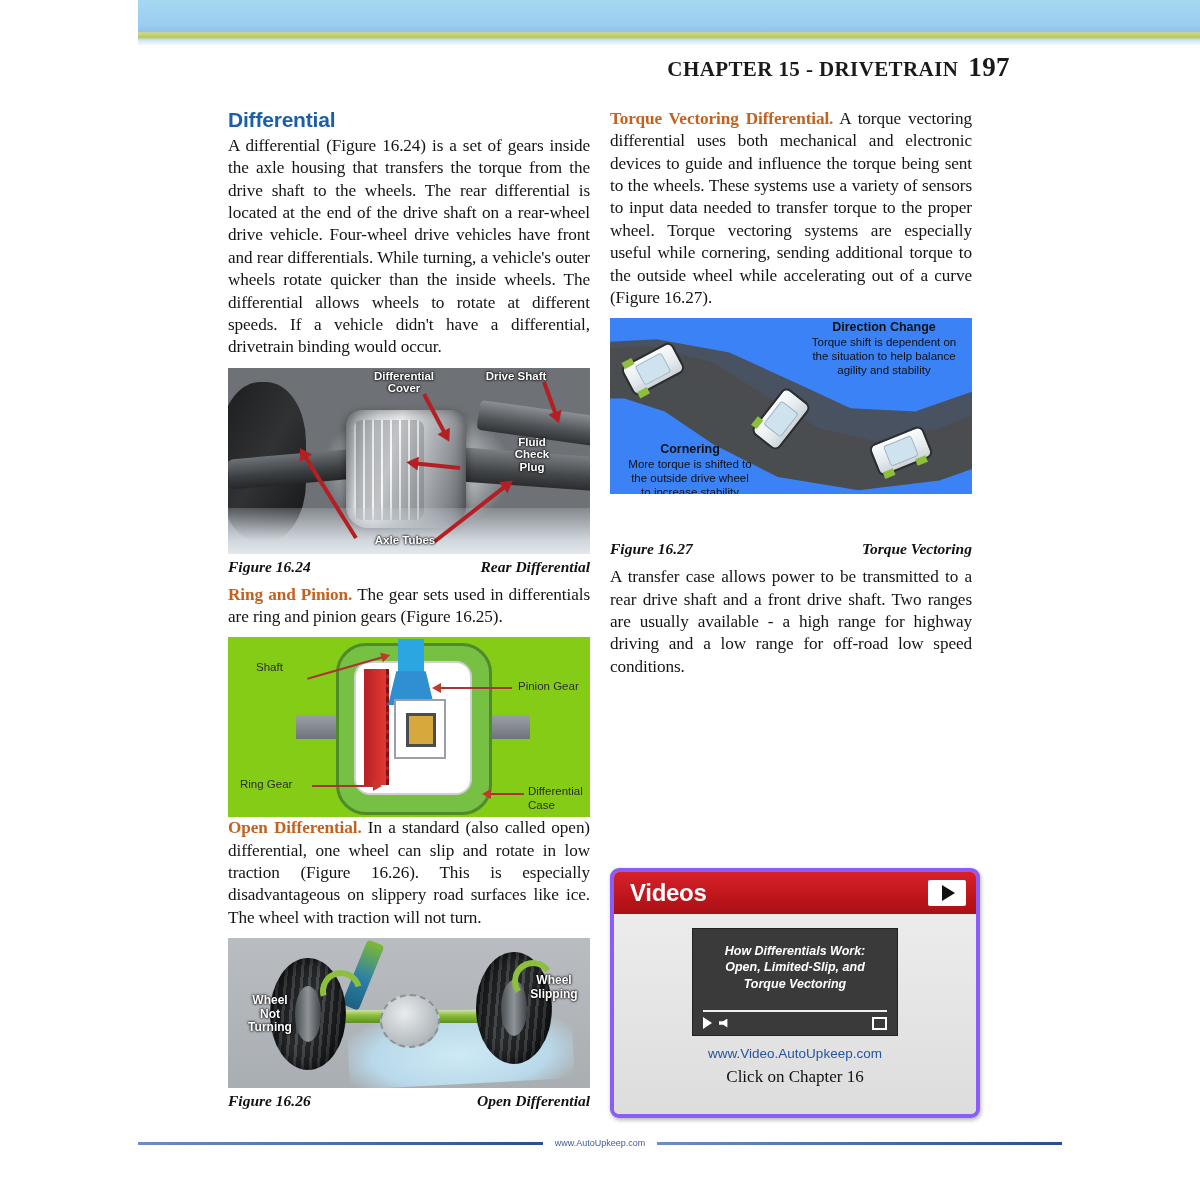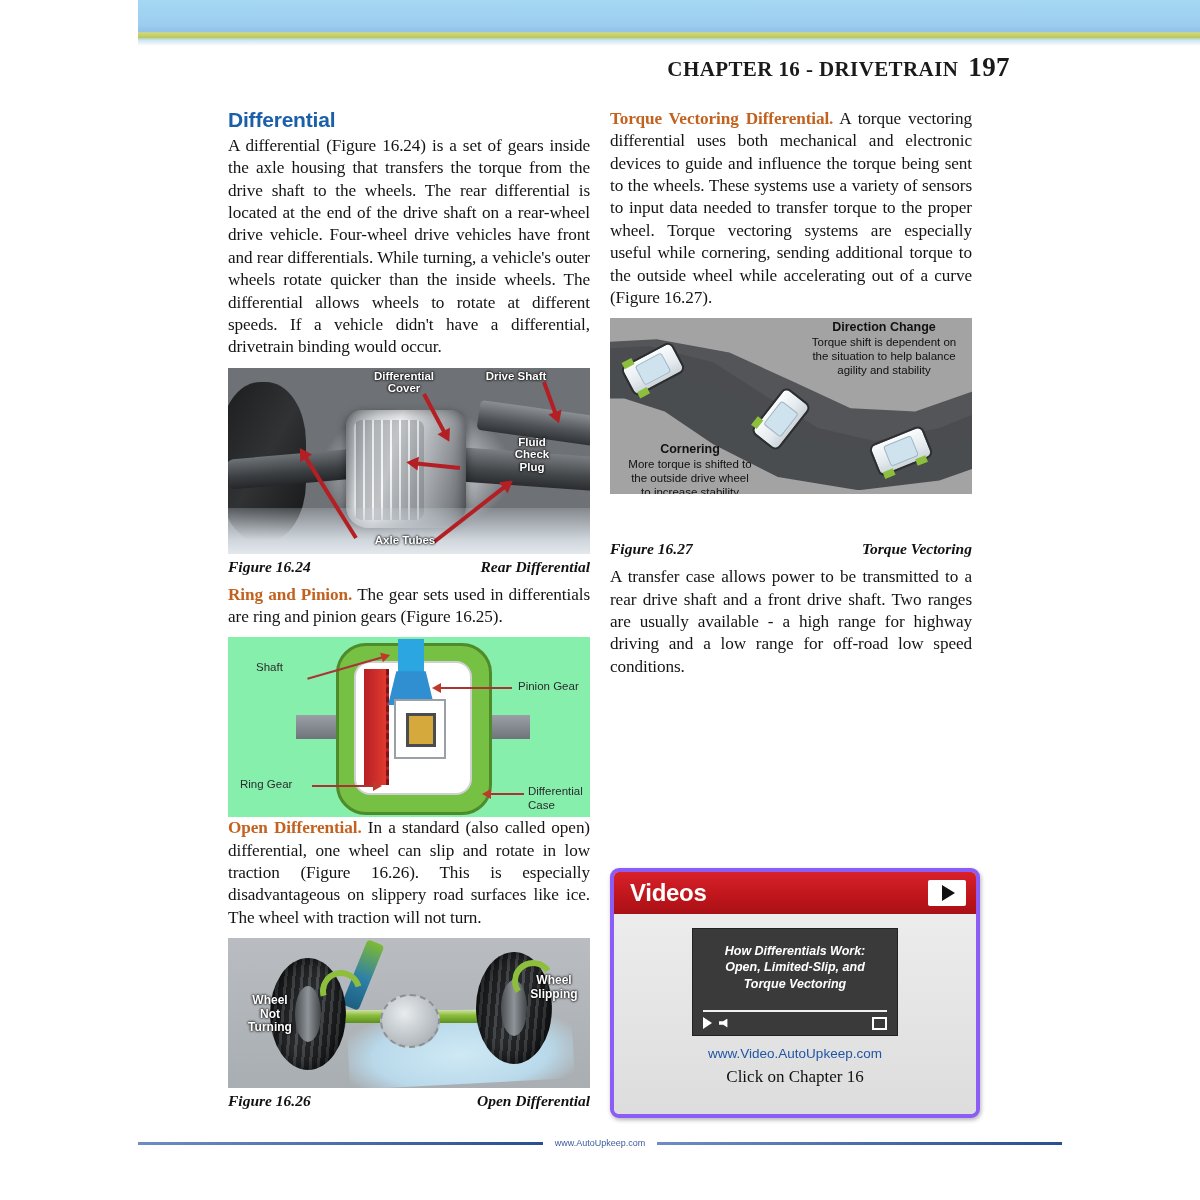"CHAPTER 16 - DRIVETRAIN" span.sc { text: 16 -> 15 }
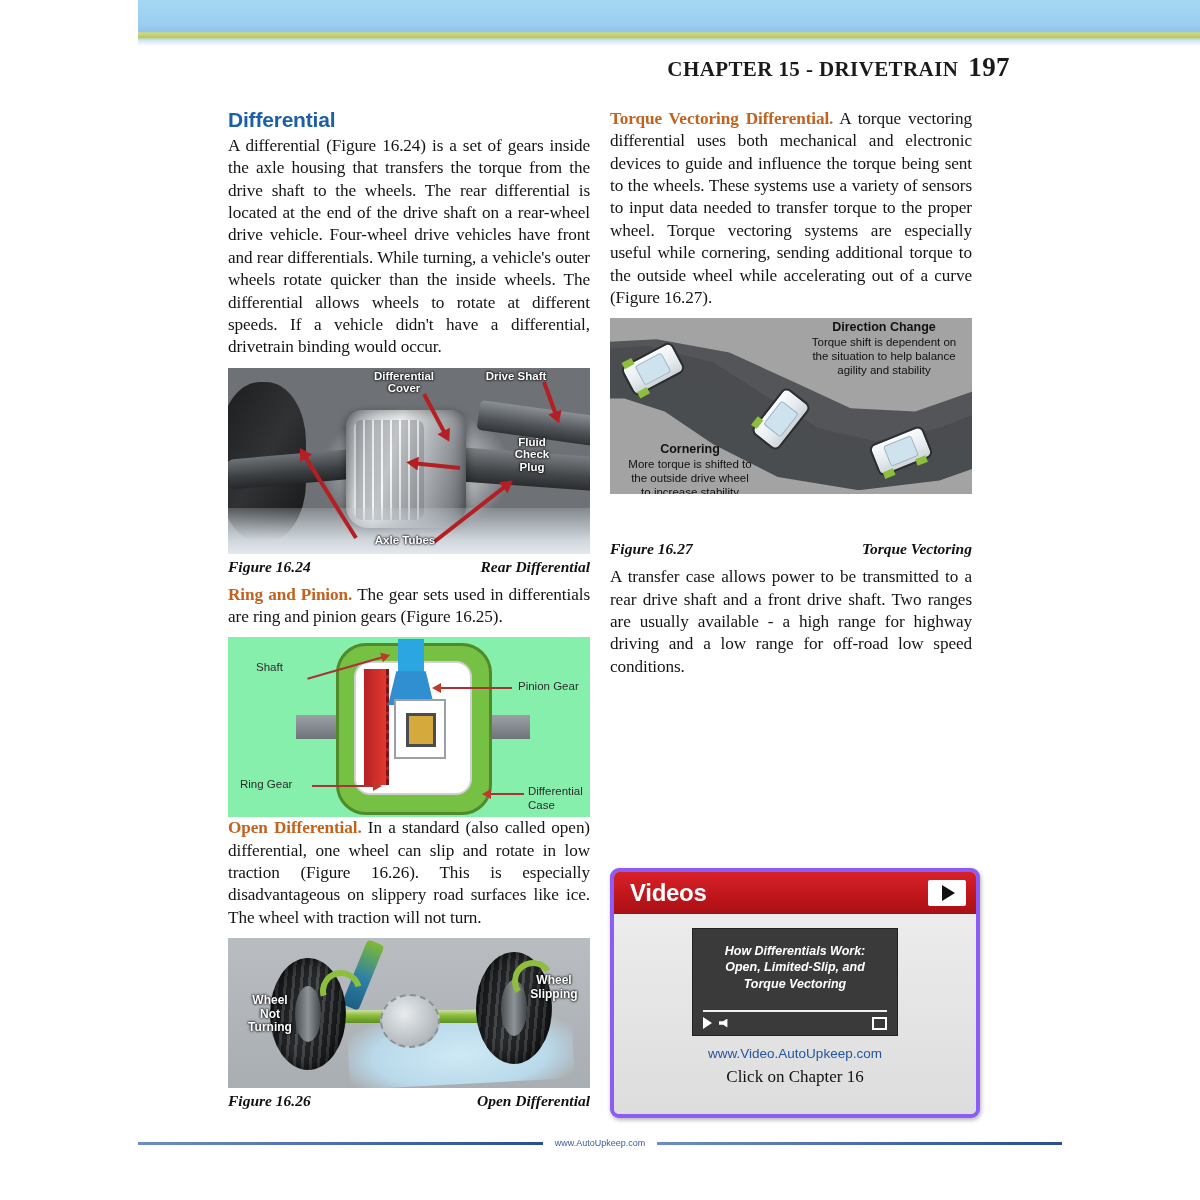"Direction Change" .fig27 { background: #a3a3a3 -> #3b82f6 }
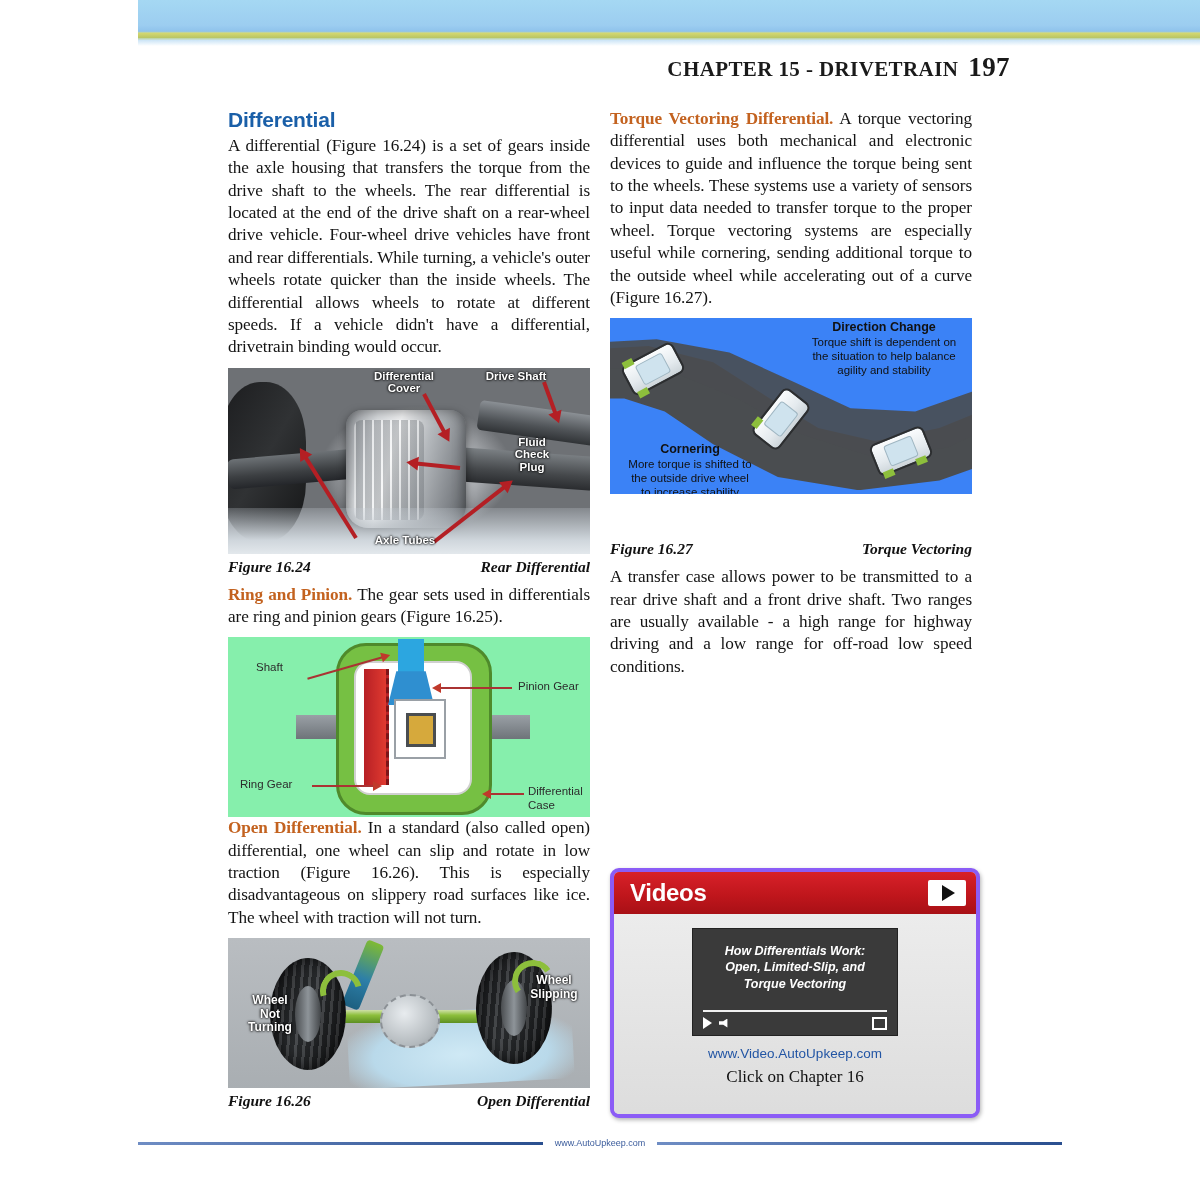"Shaft" .fig25 { background: #86efac -> #84cc16 }
